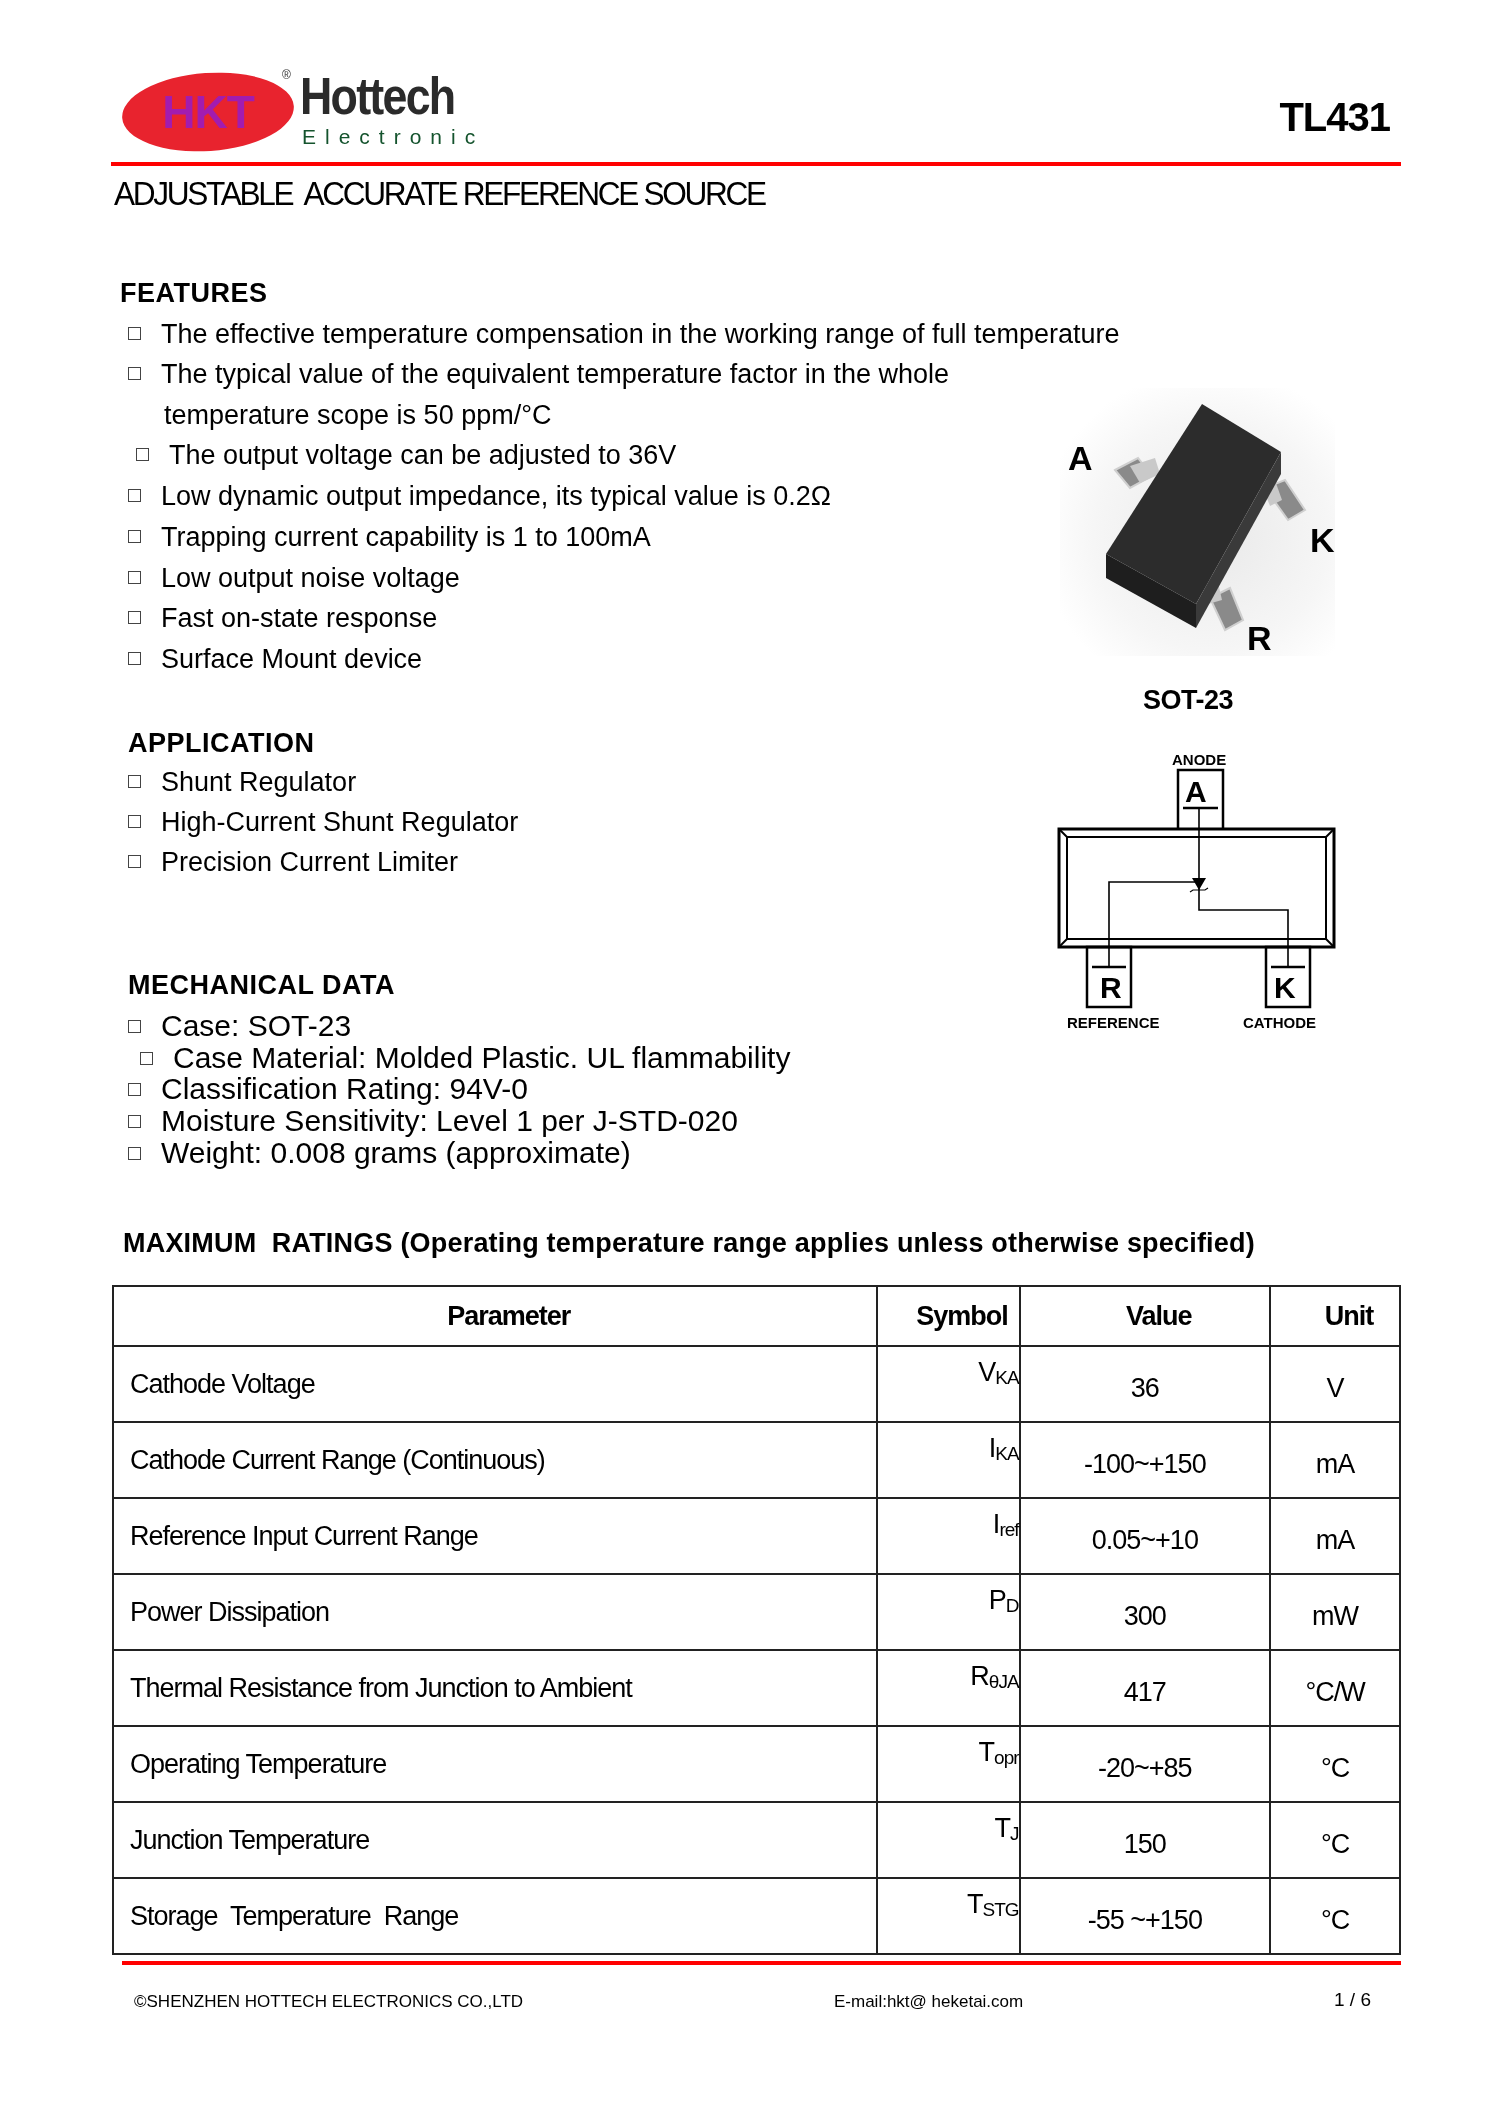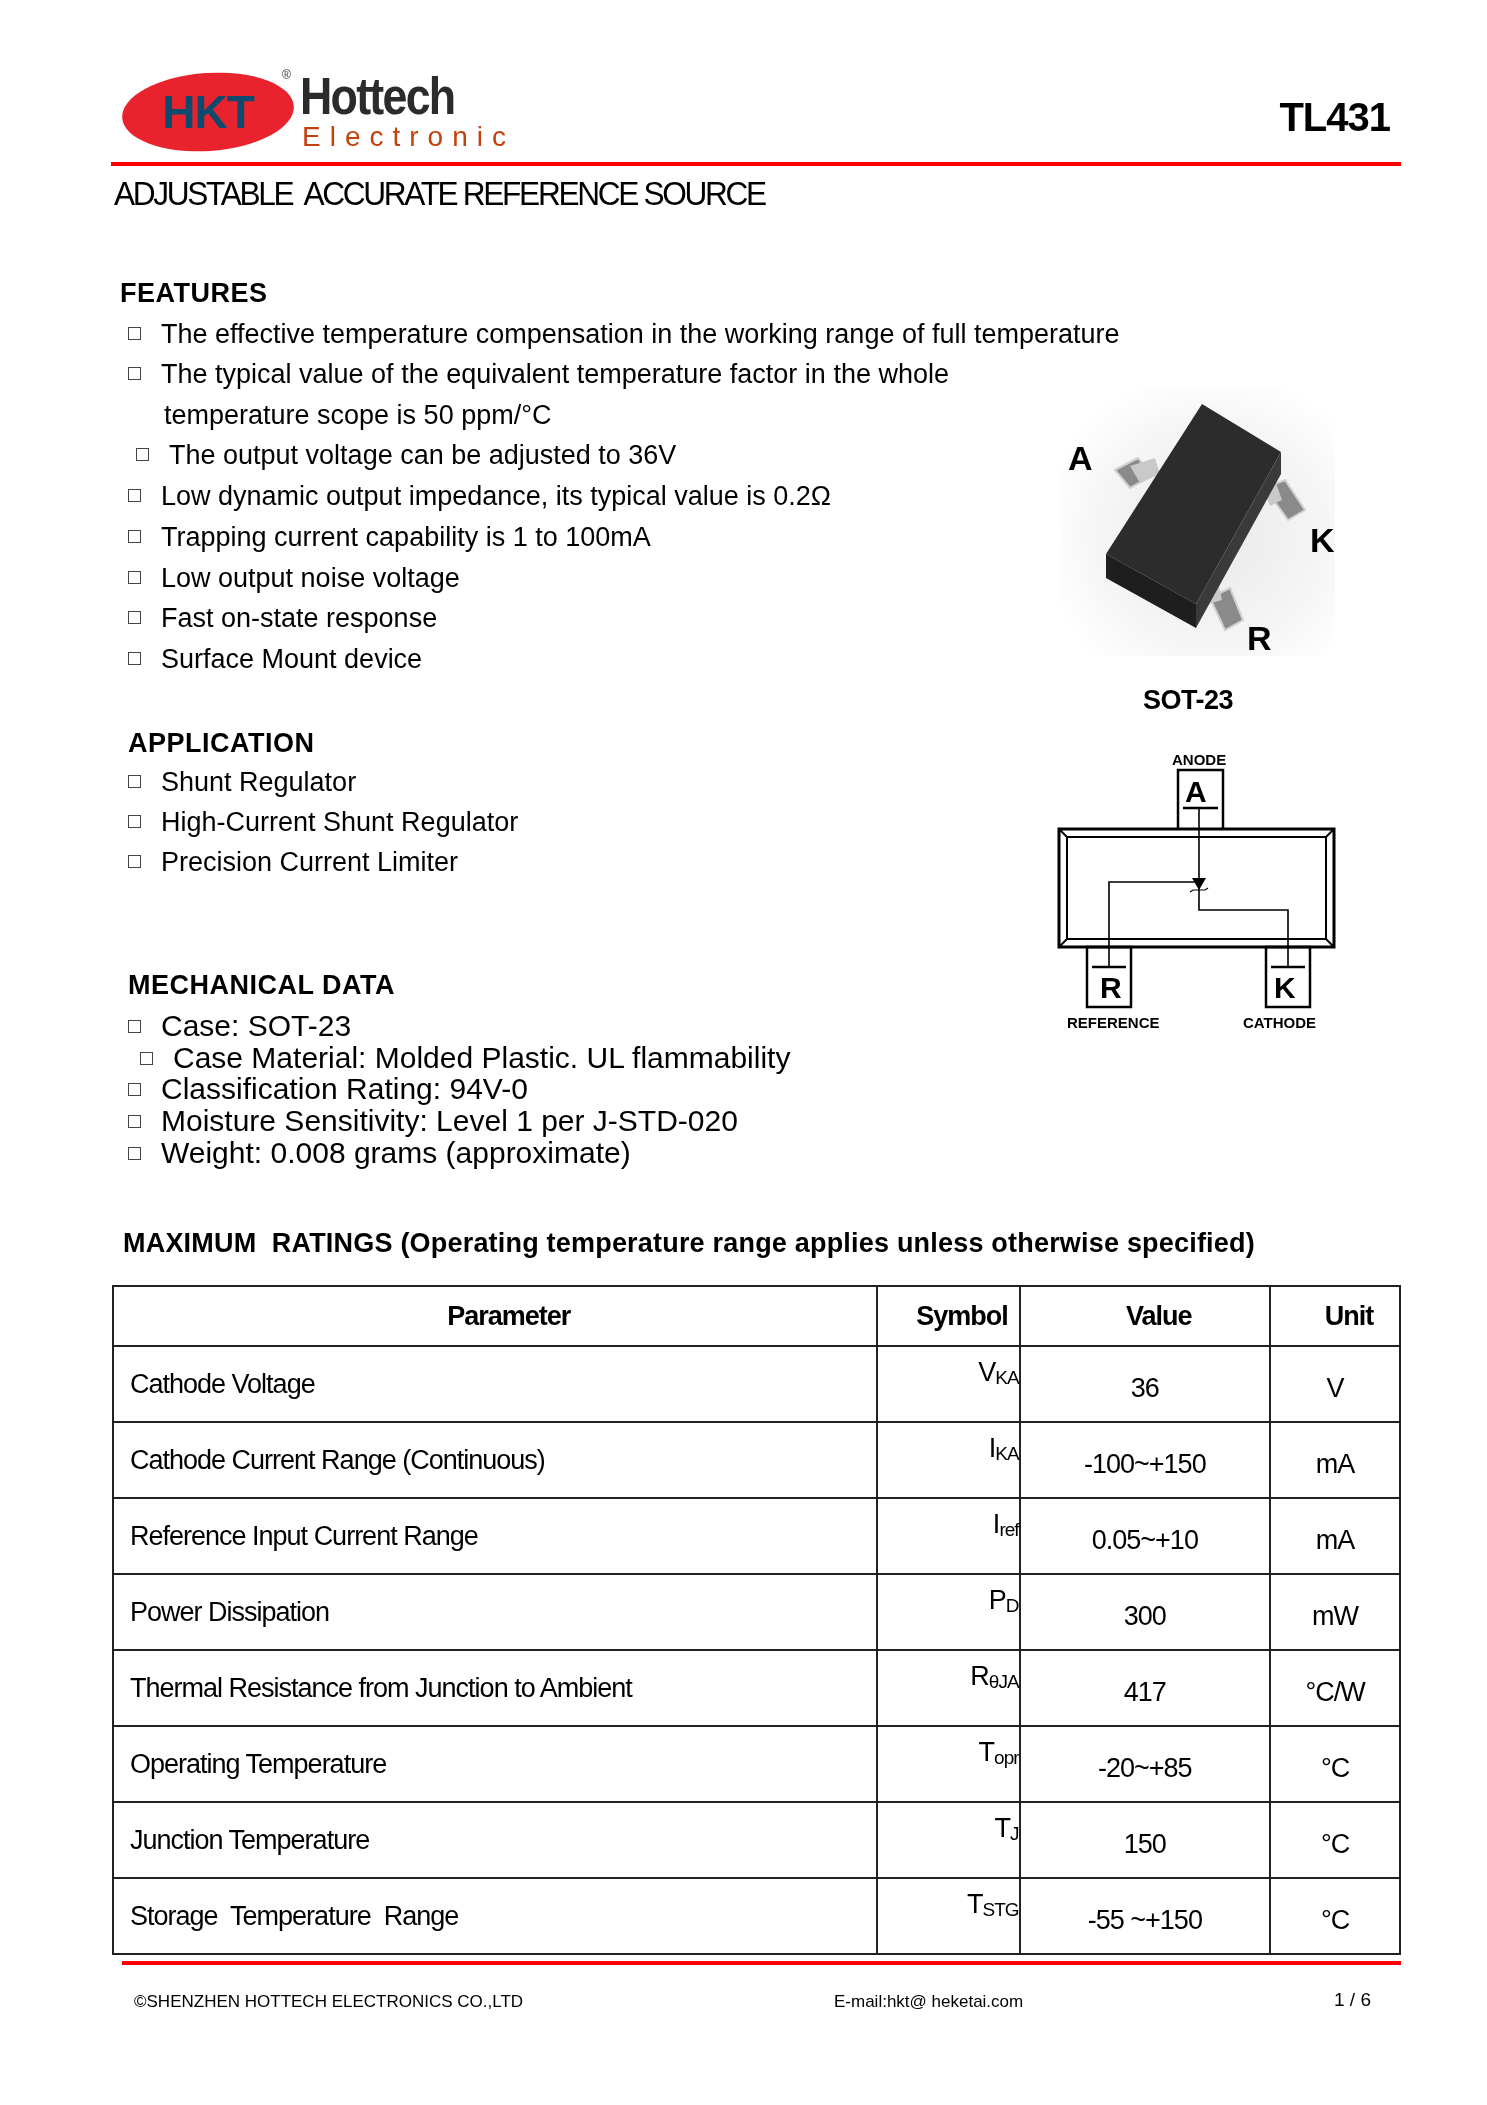"HKT" .logo-hkt { color: #0c4a6e -> #a21caf }
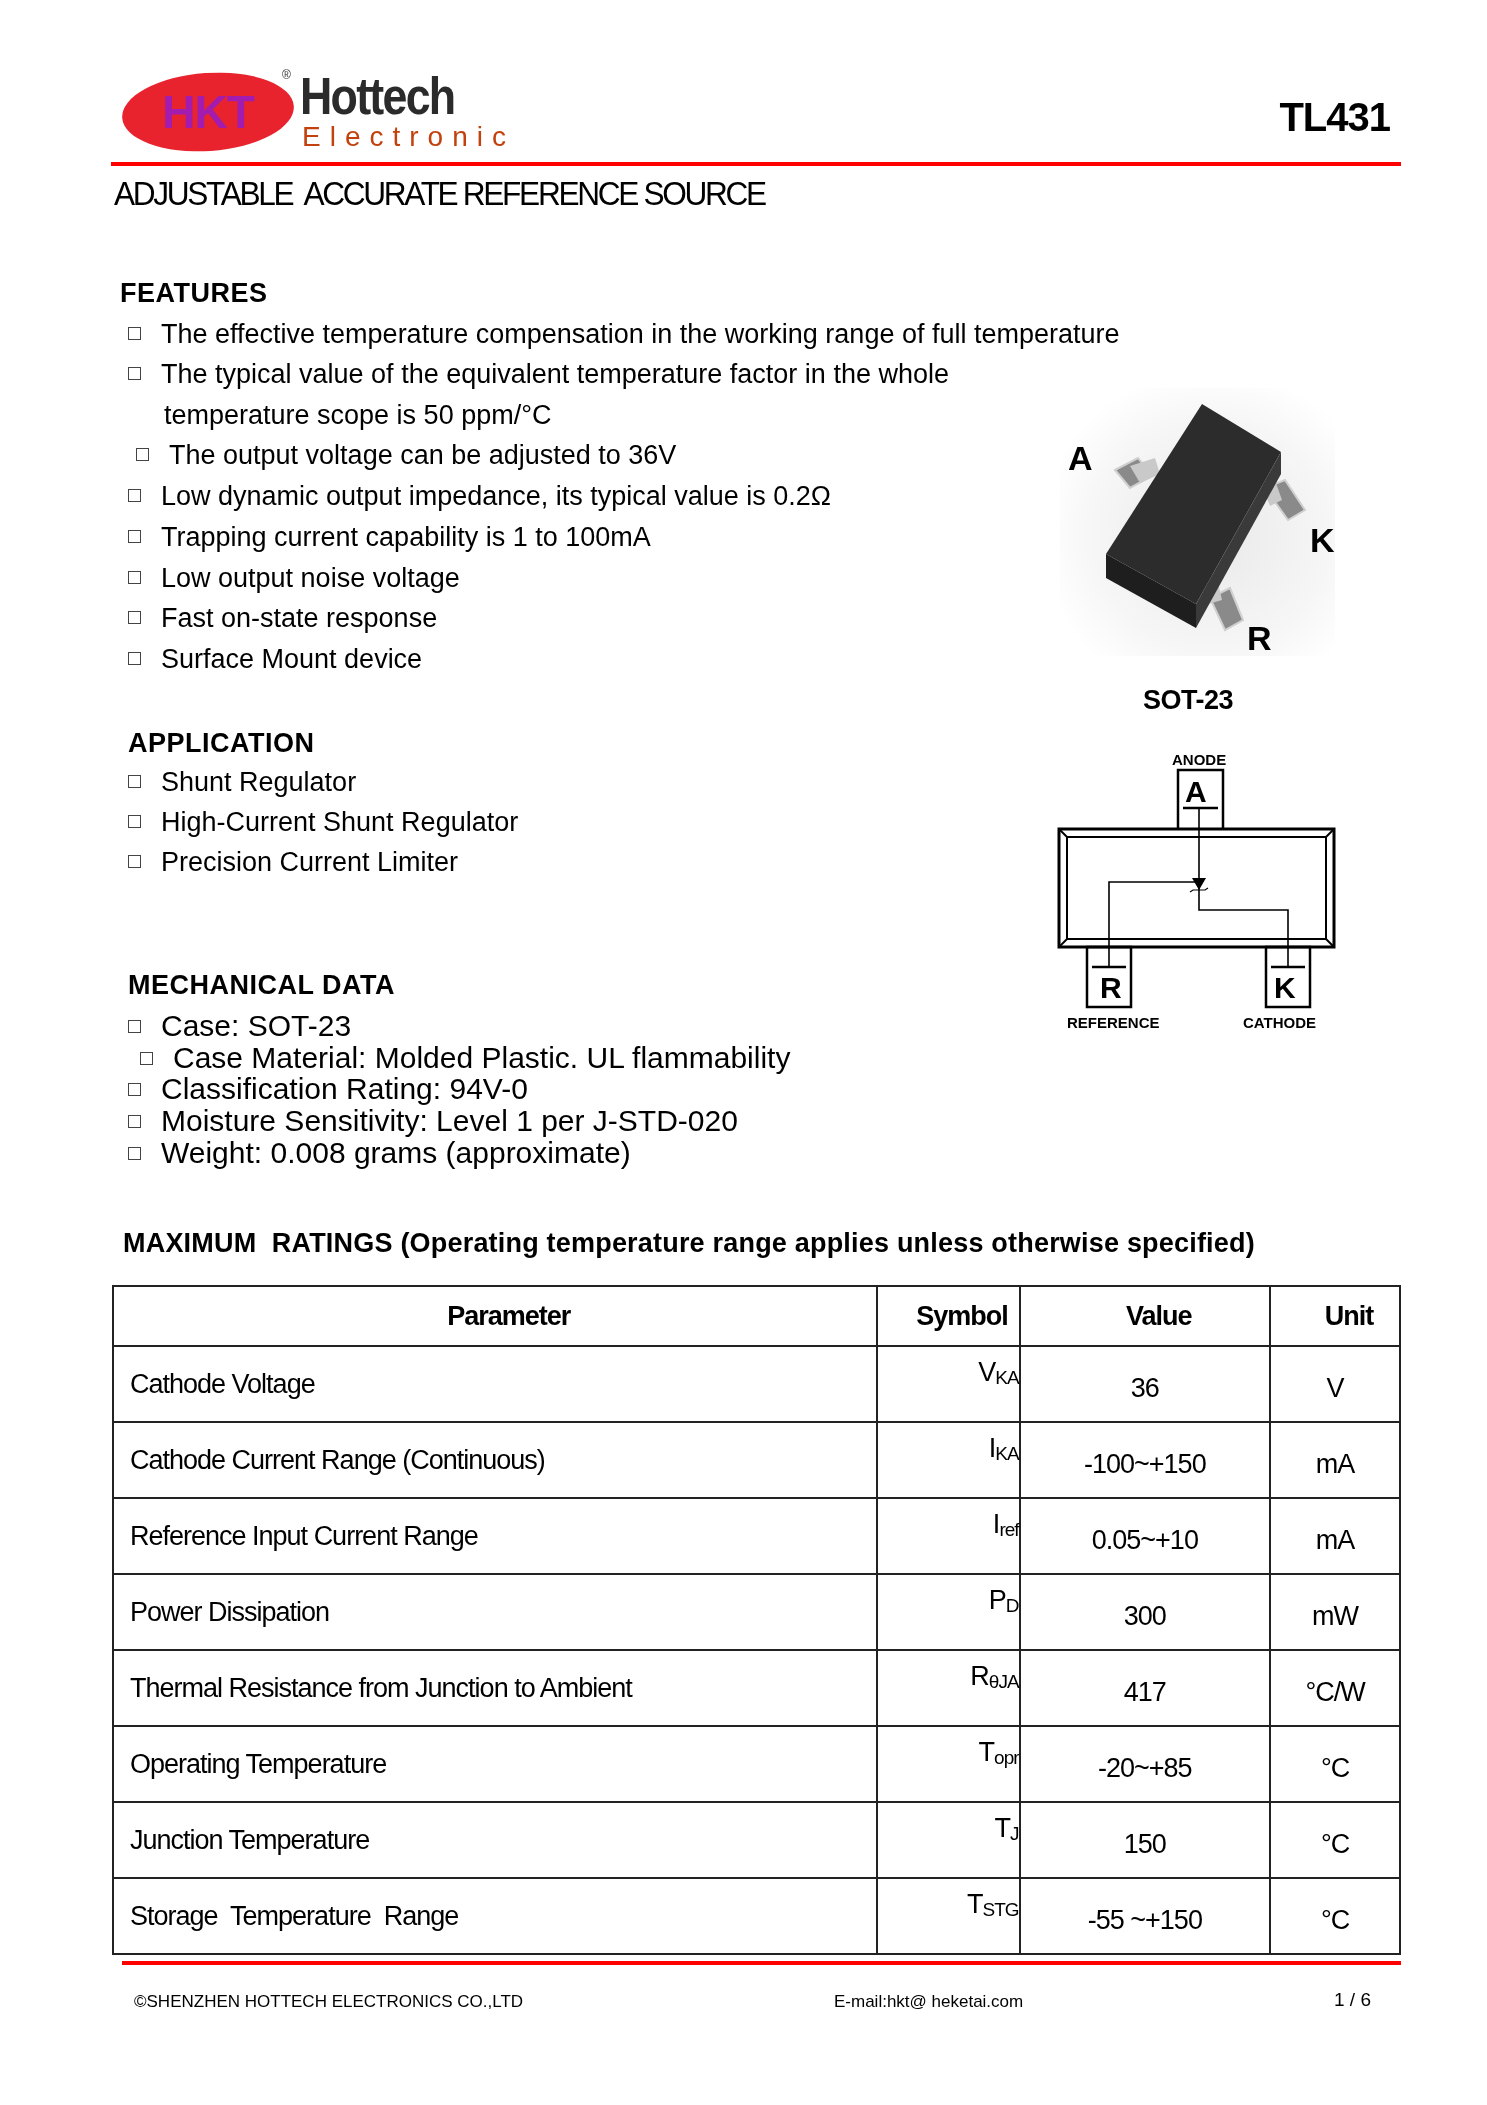"Electronic" .logo-sub { color: #c2410c -> #14532d; font-size: 28px -> 21px }
